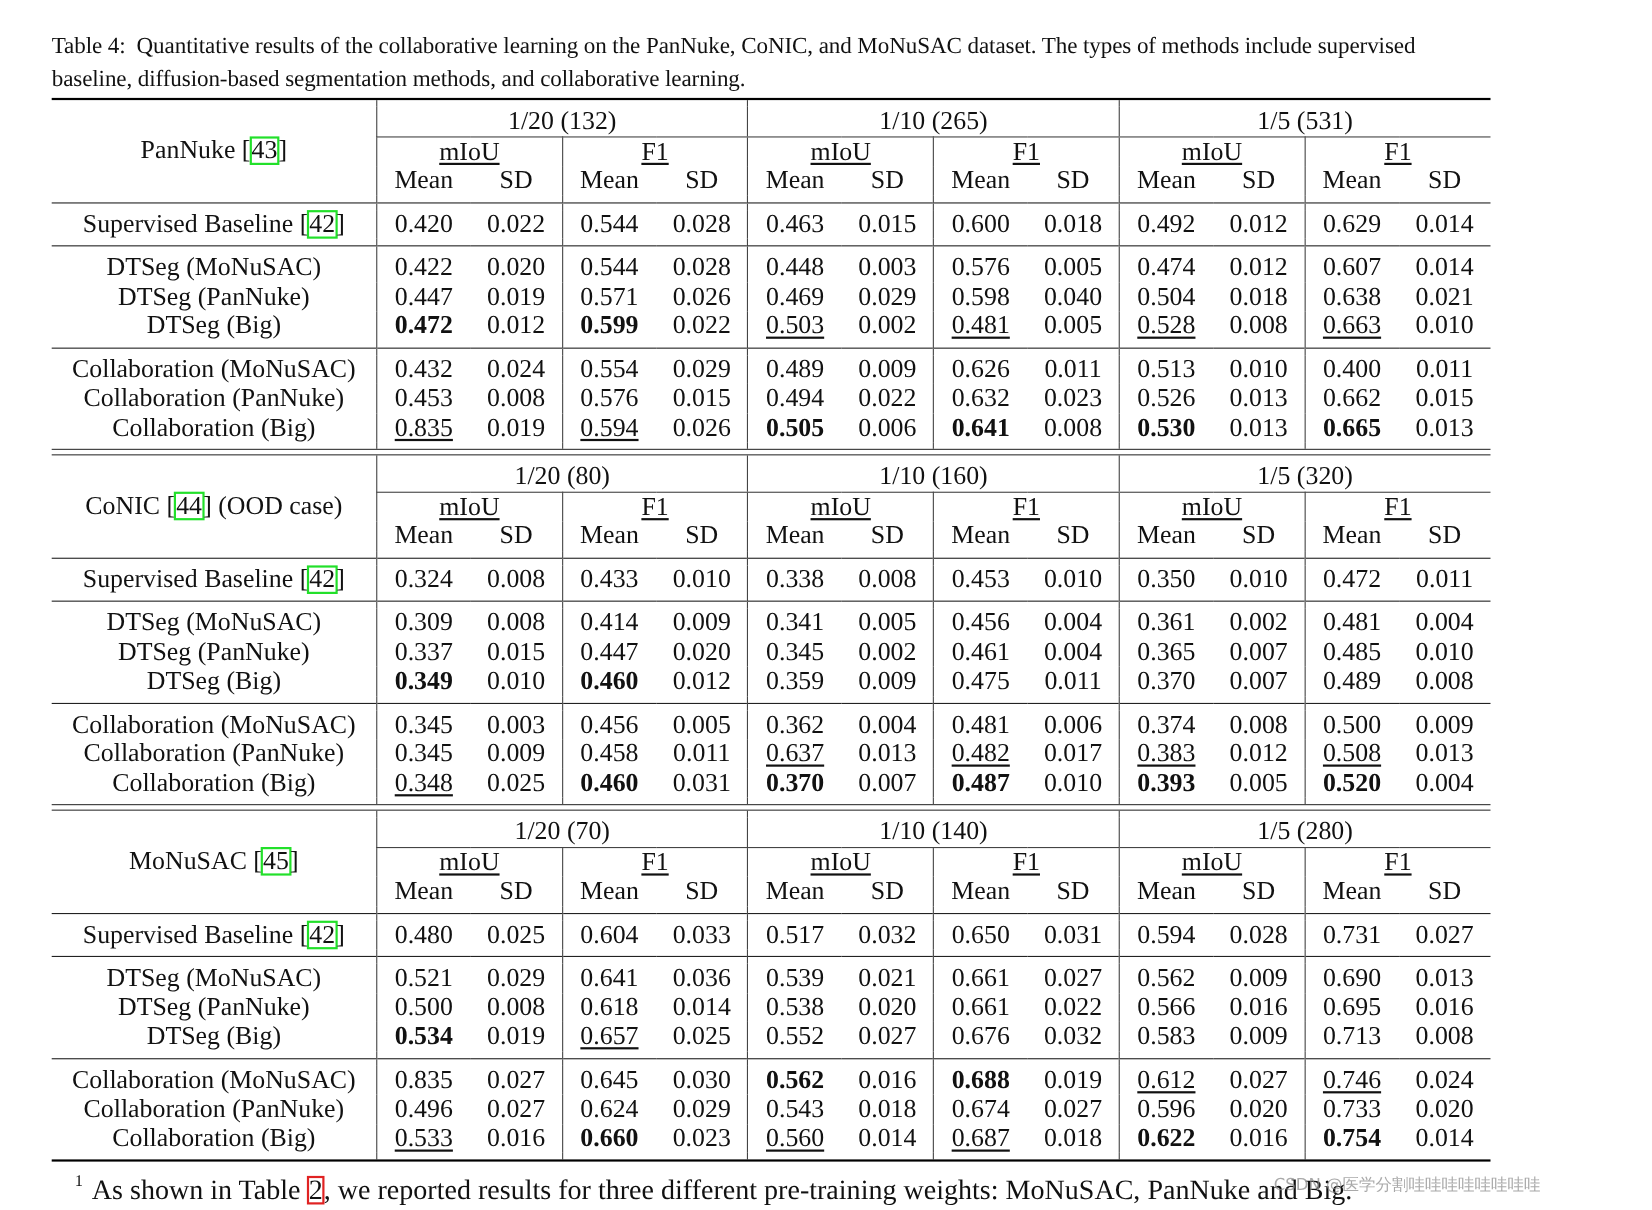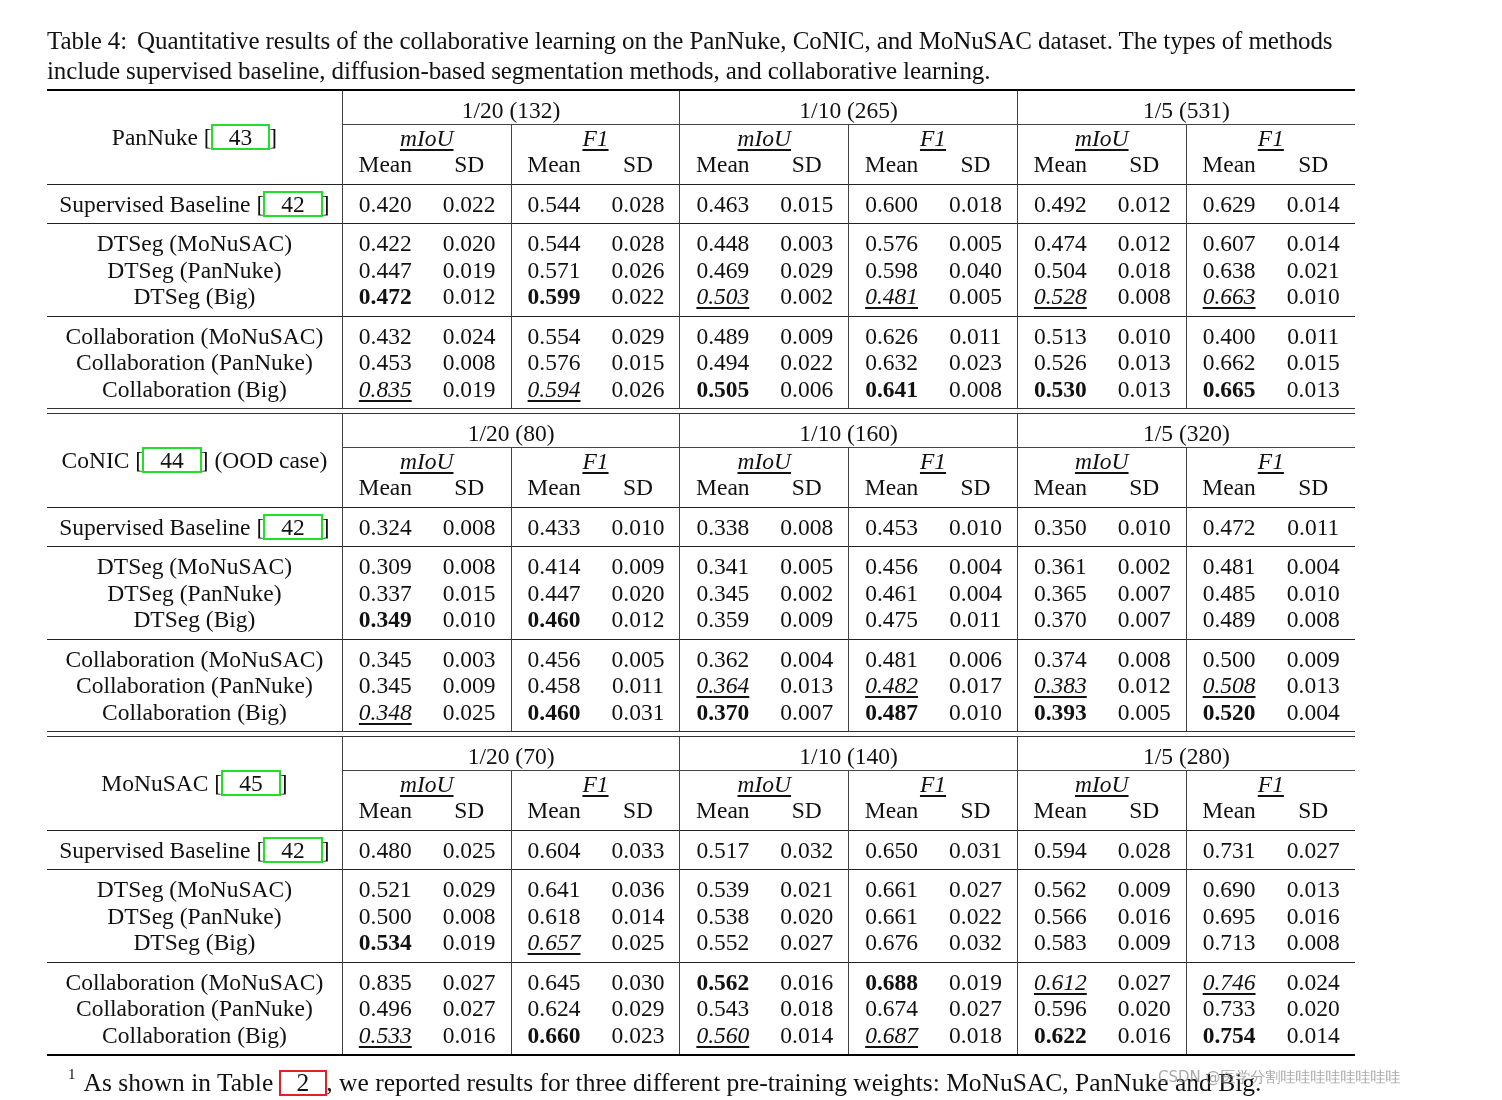"Table 4: Quantitative results of" .caption { font-size: 25px -> 21px }
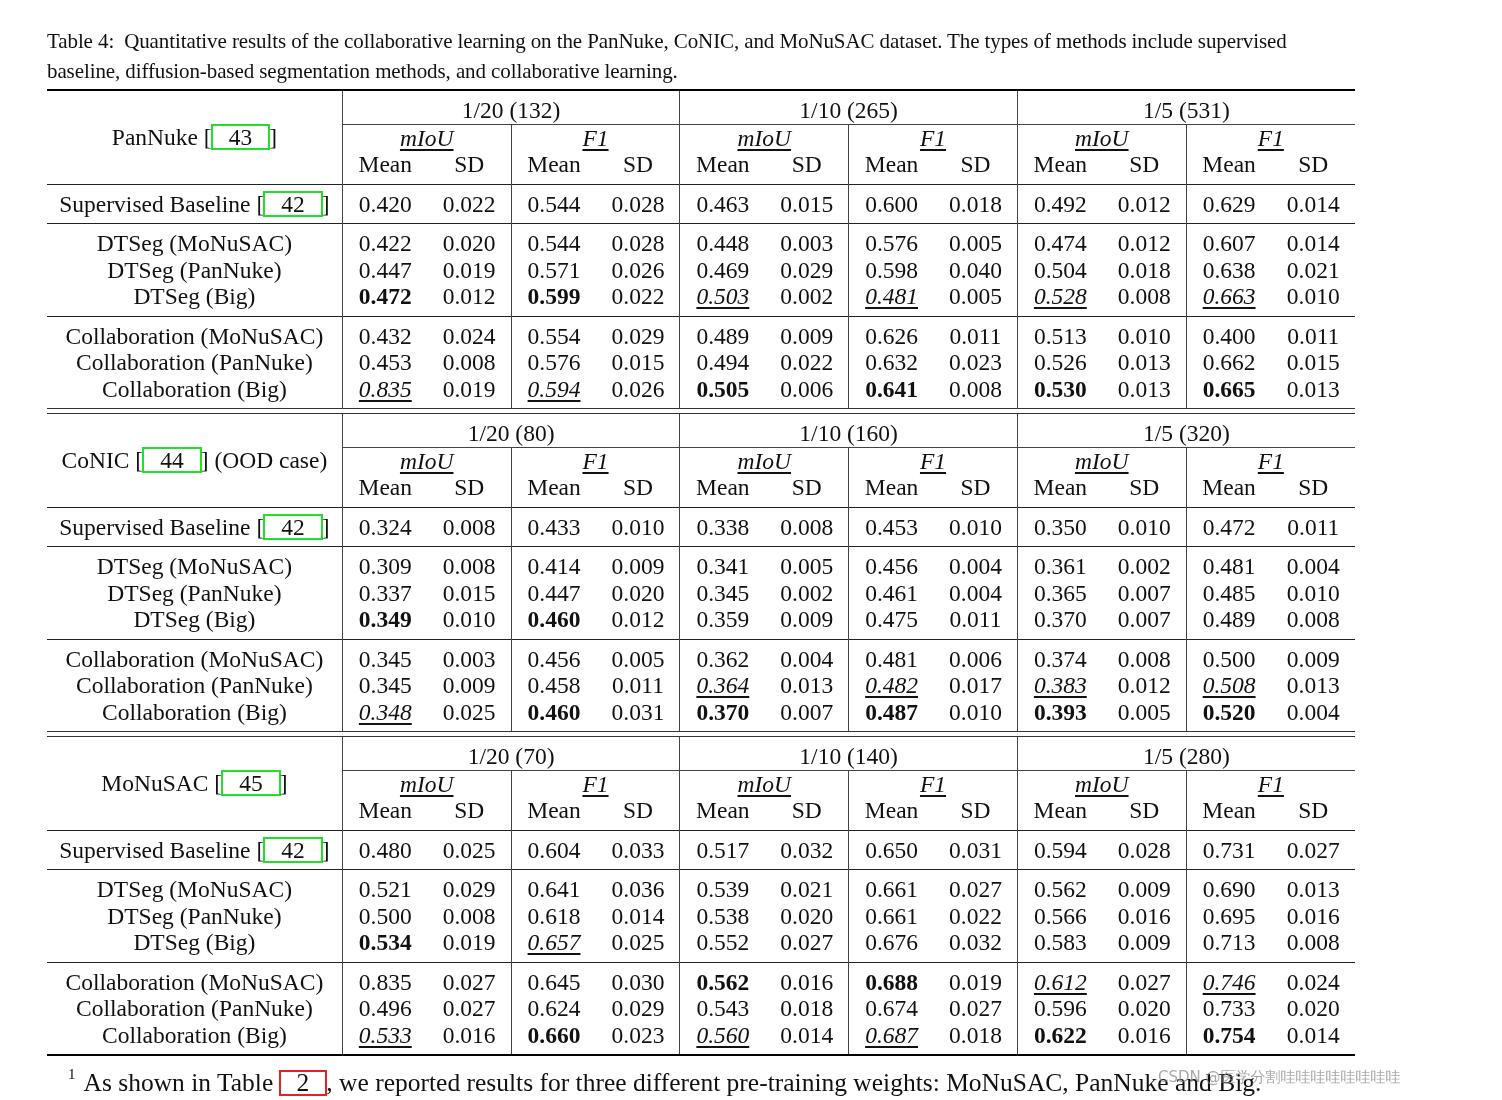"43" .ref { padding: 0 17px -> 0 1px }
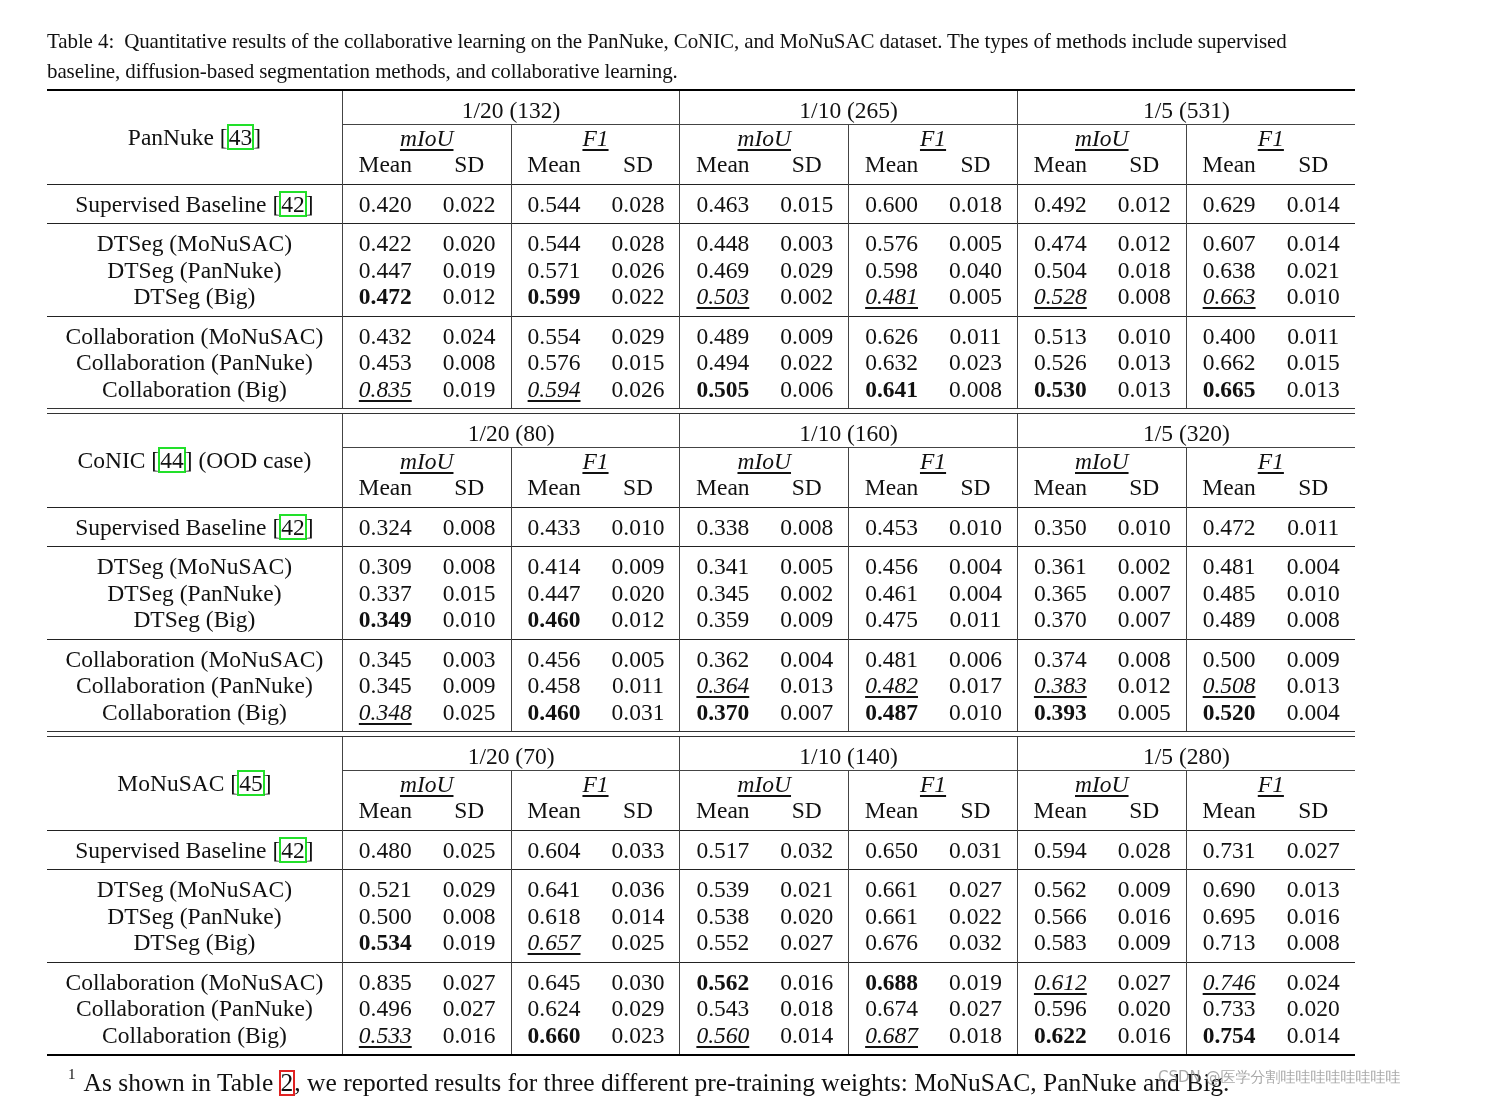"mIoU" .u-line { font-style: italic -> none }
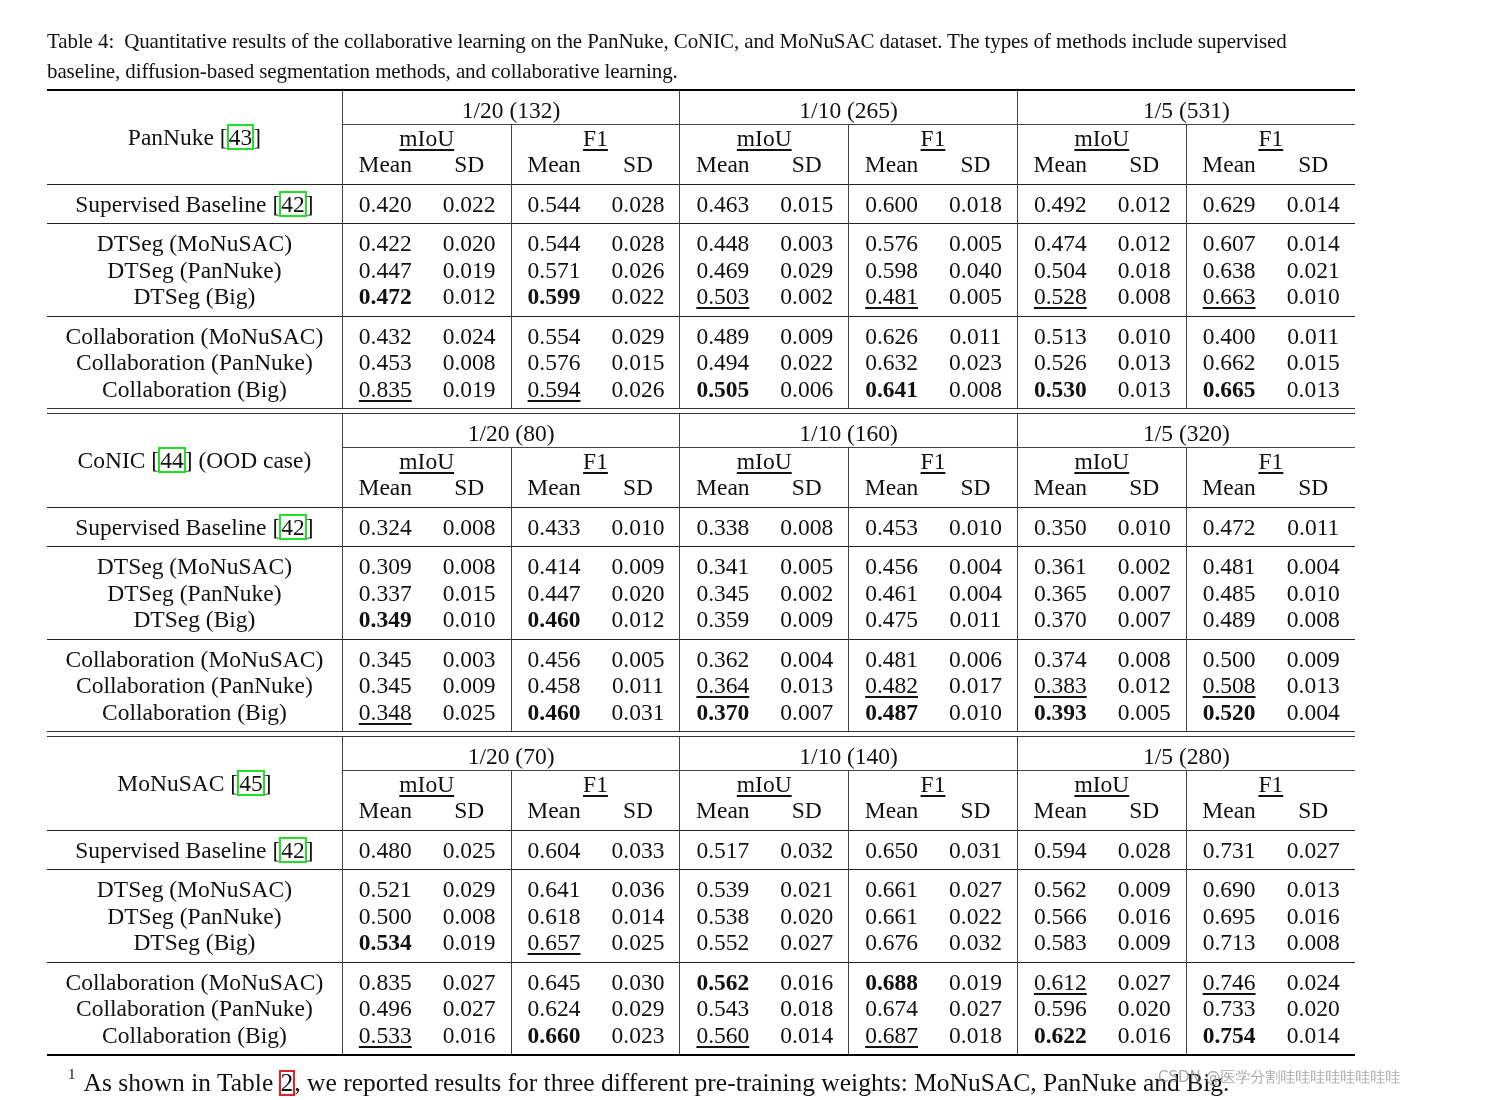"0.364" span.u-line { text: 0.364 -> 0.637 }
